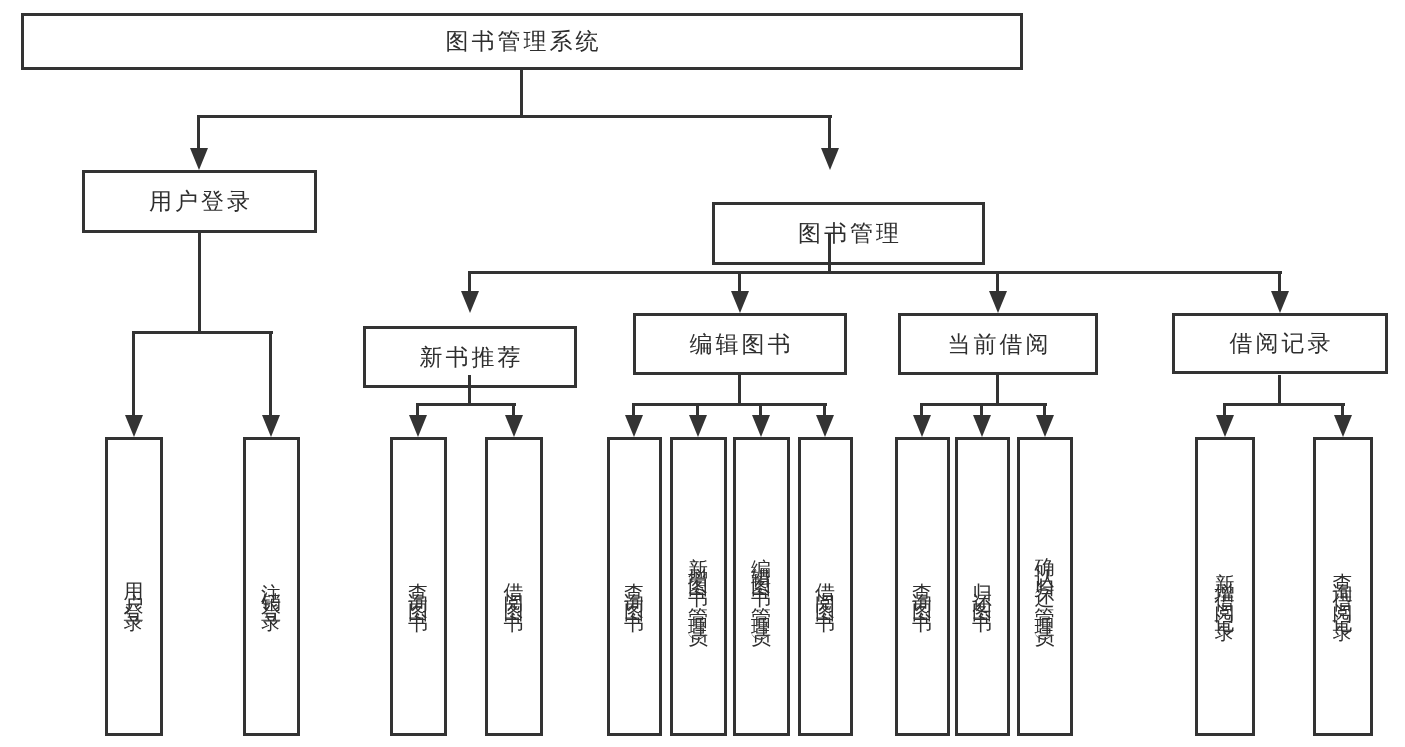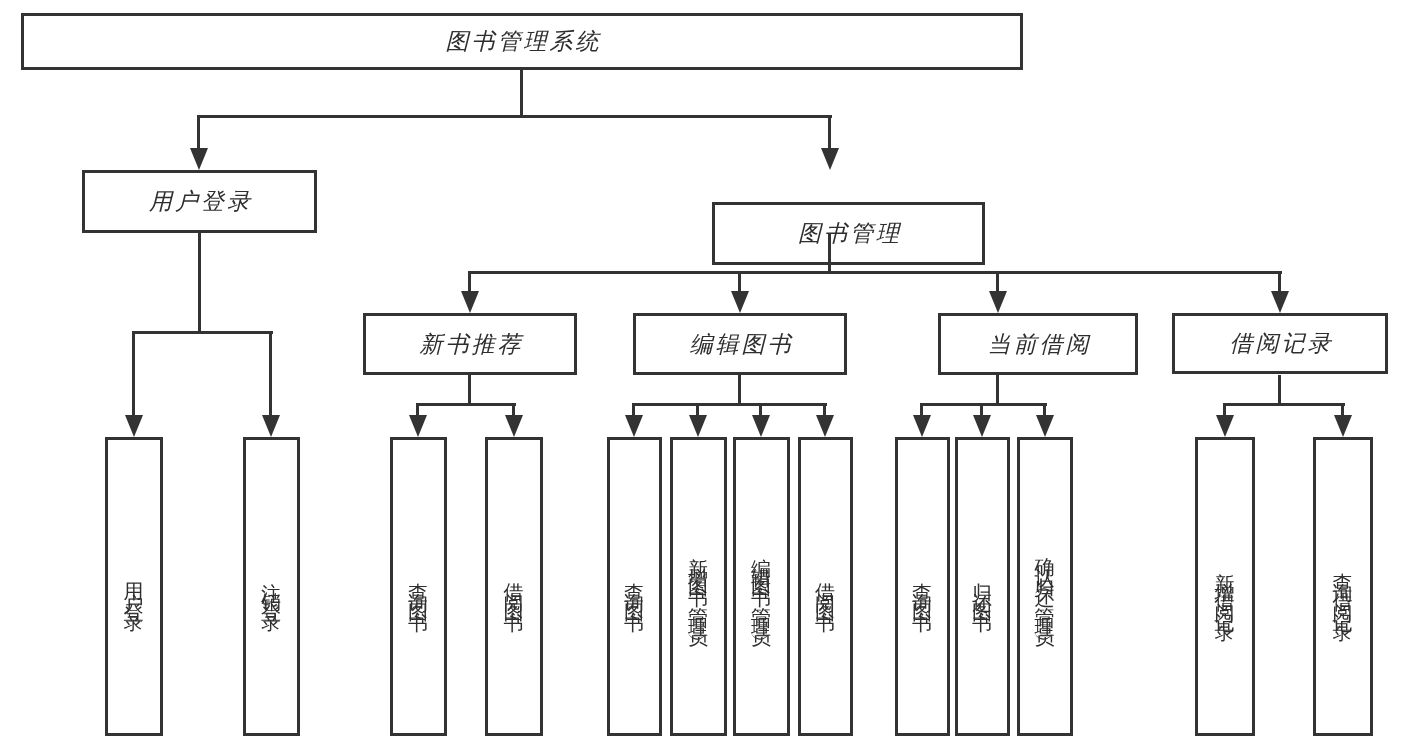"图书管理系统" .h-box { font-style: italic -> none }
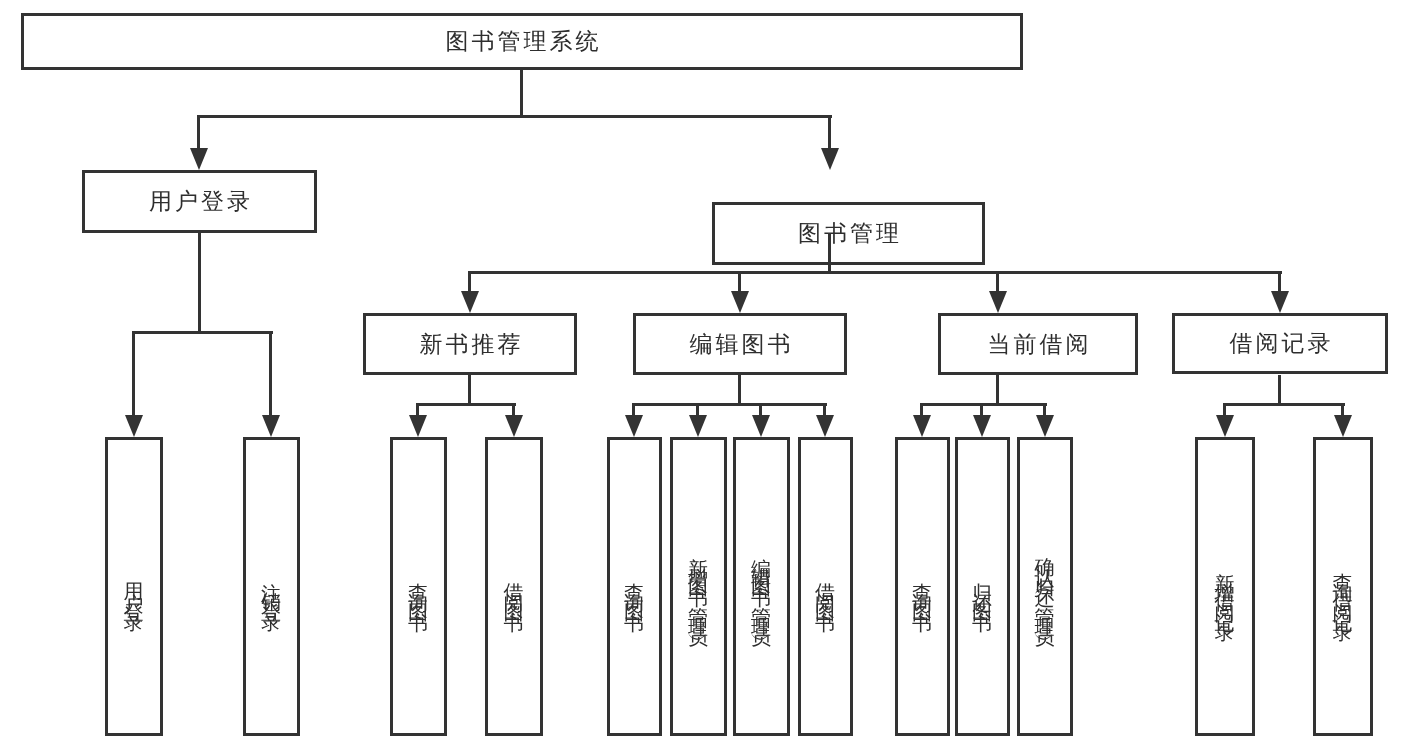"新书推荐" div.box { top: 313px -> 326px }
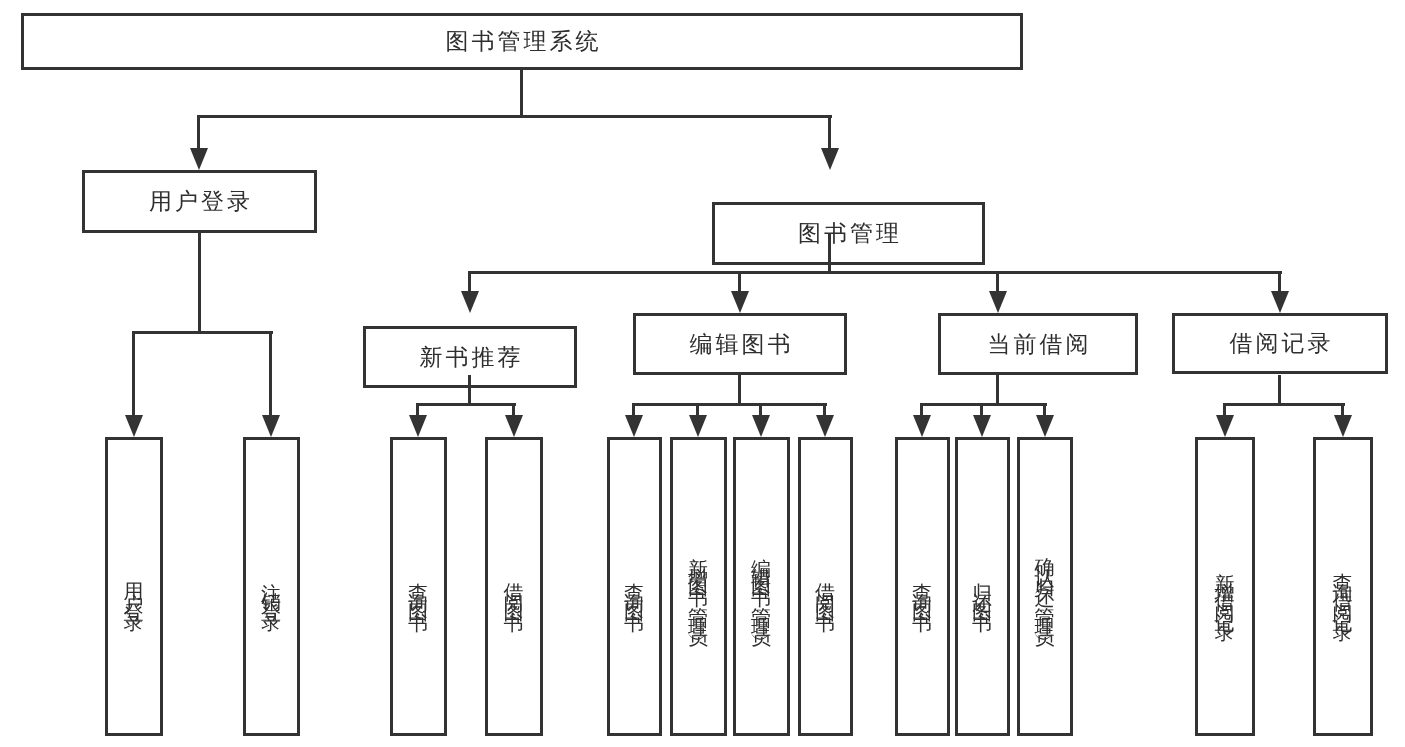"当前借阅" div.box { margin-left: 40px -> none }
